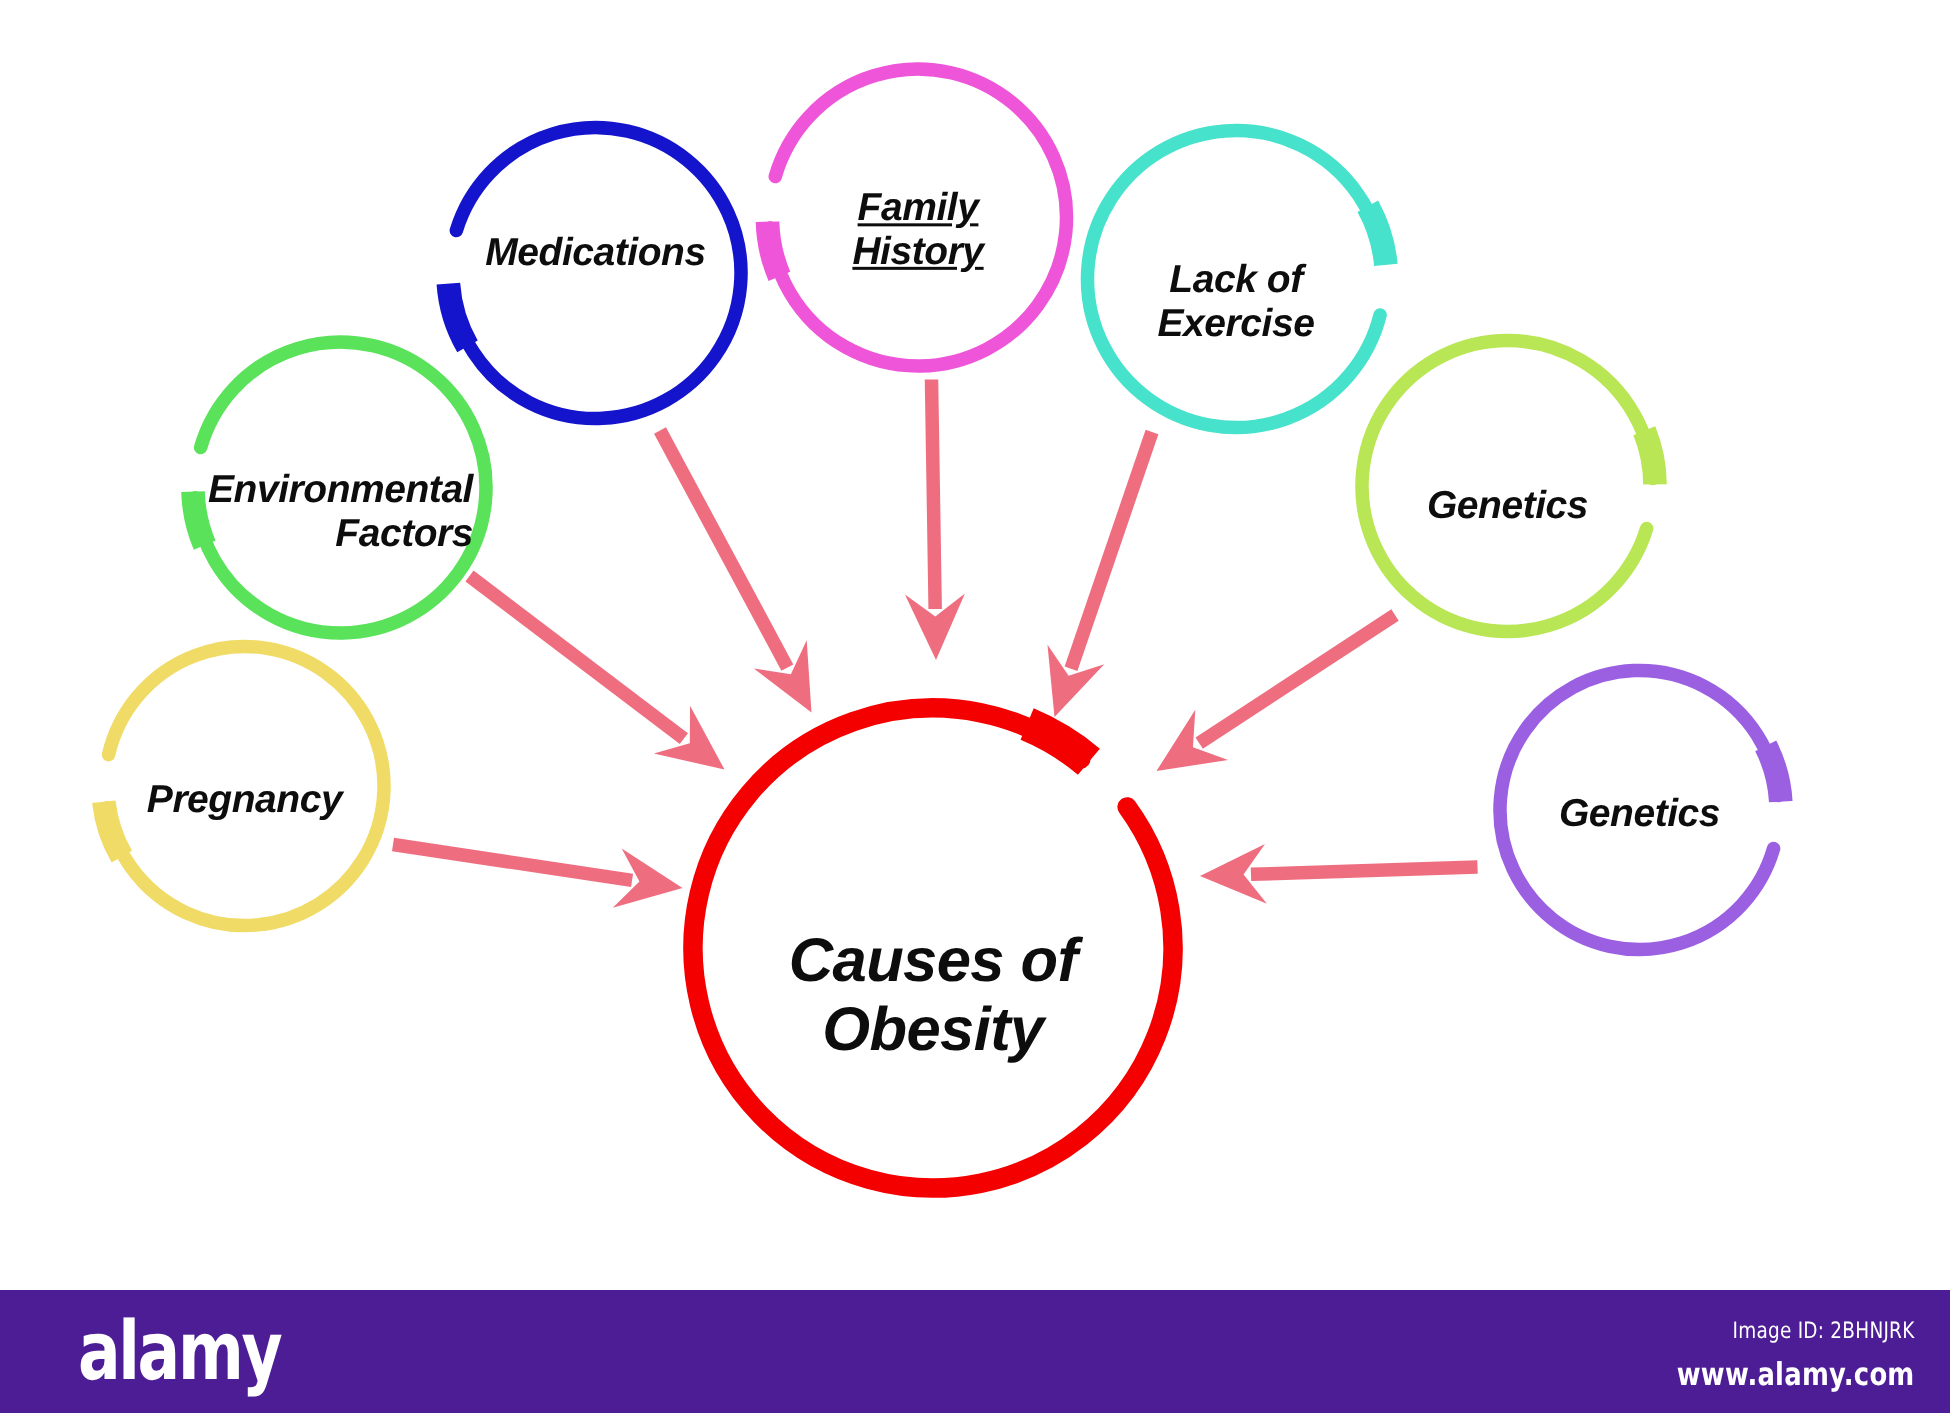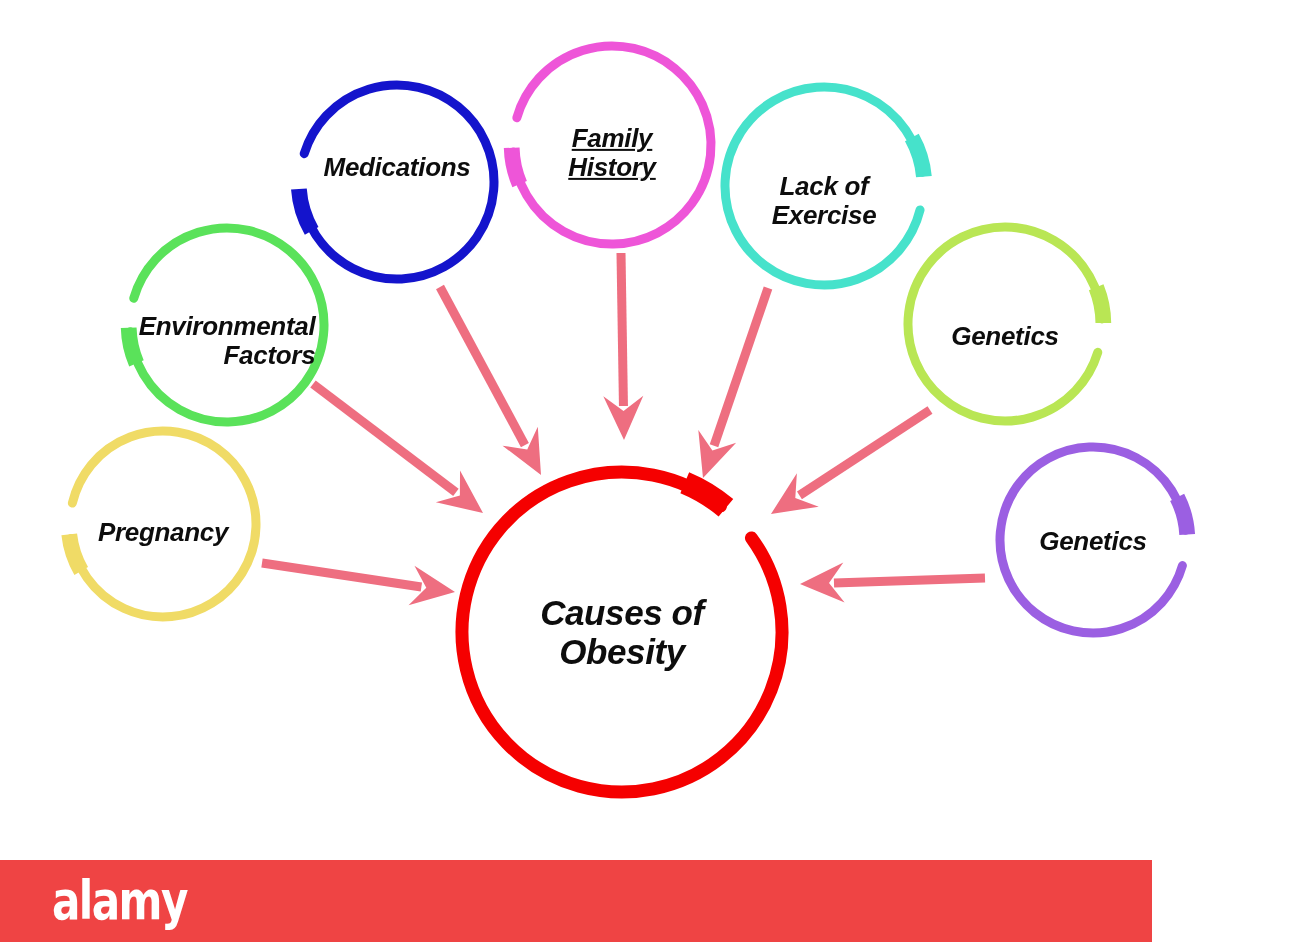"Causes of" .center-label { font-size: 35px -> 41px; margin-top: none -> 32px }
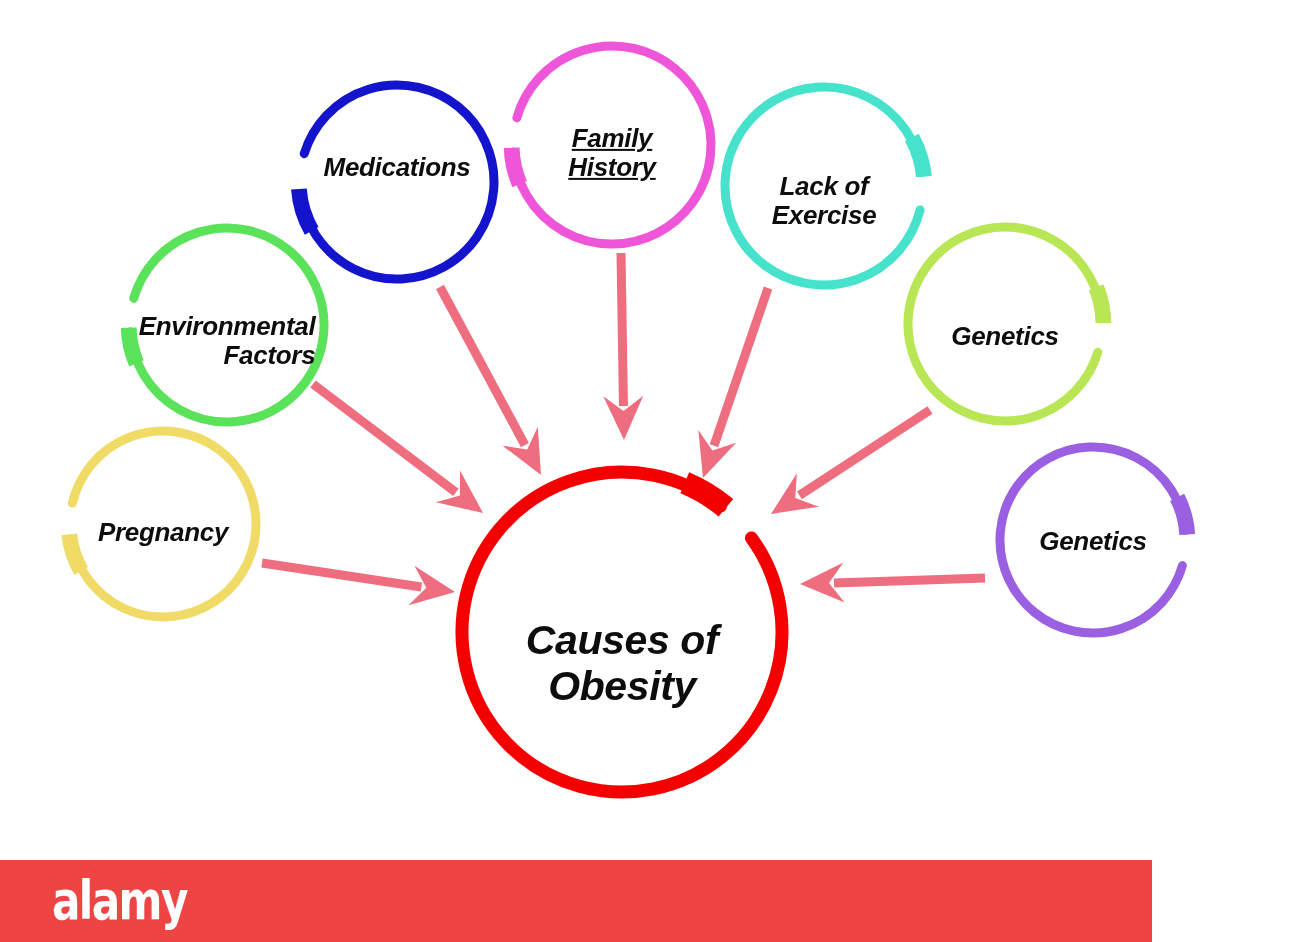"alamy" #footer-bar { background: #ef4444 -> #4c1d95; width: 1152px -> 1300px }
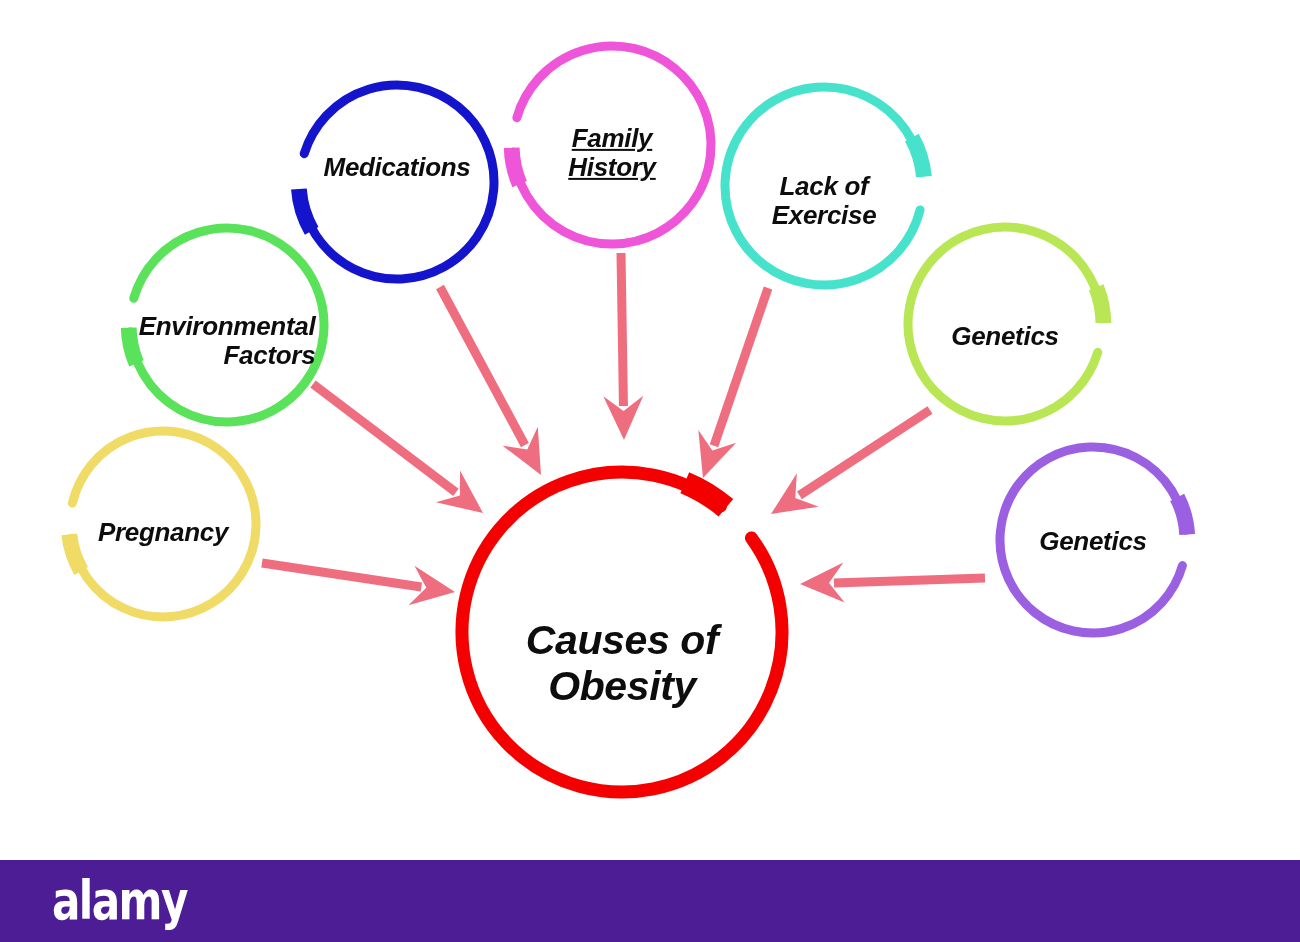"Image ID: 2BHNJRK" div { html: none -> <div> <div>Image ID: 2BHNJRK</div> <div>www.alamy.com</div> </div> }
